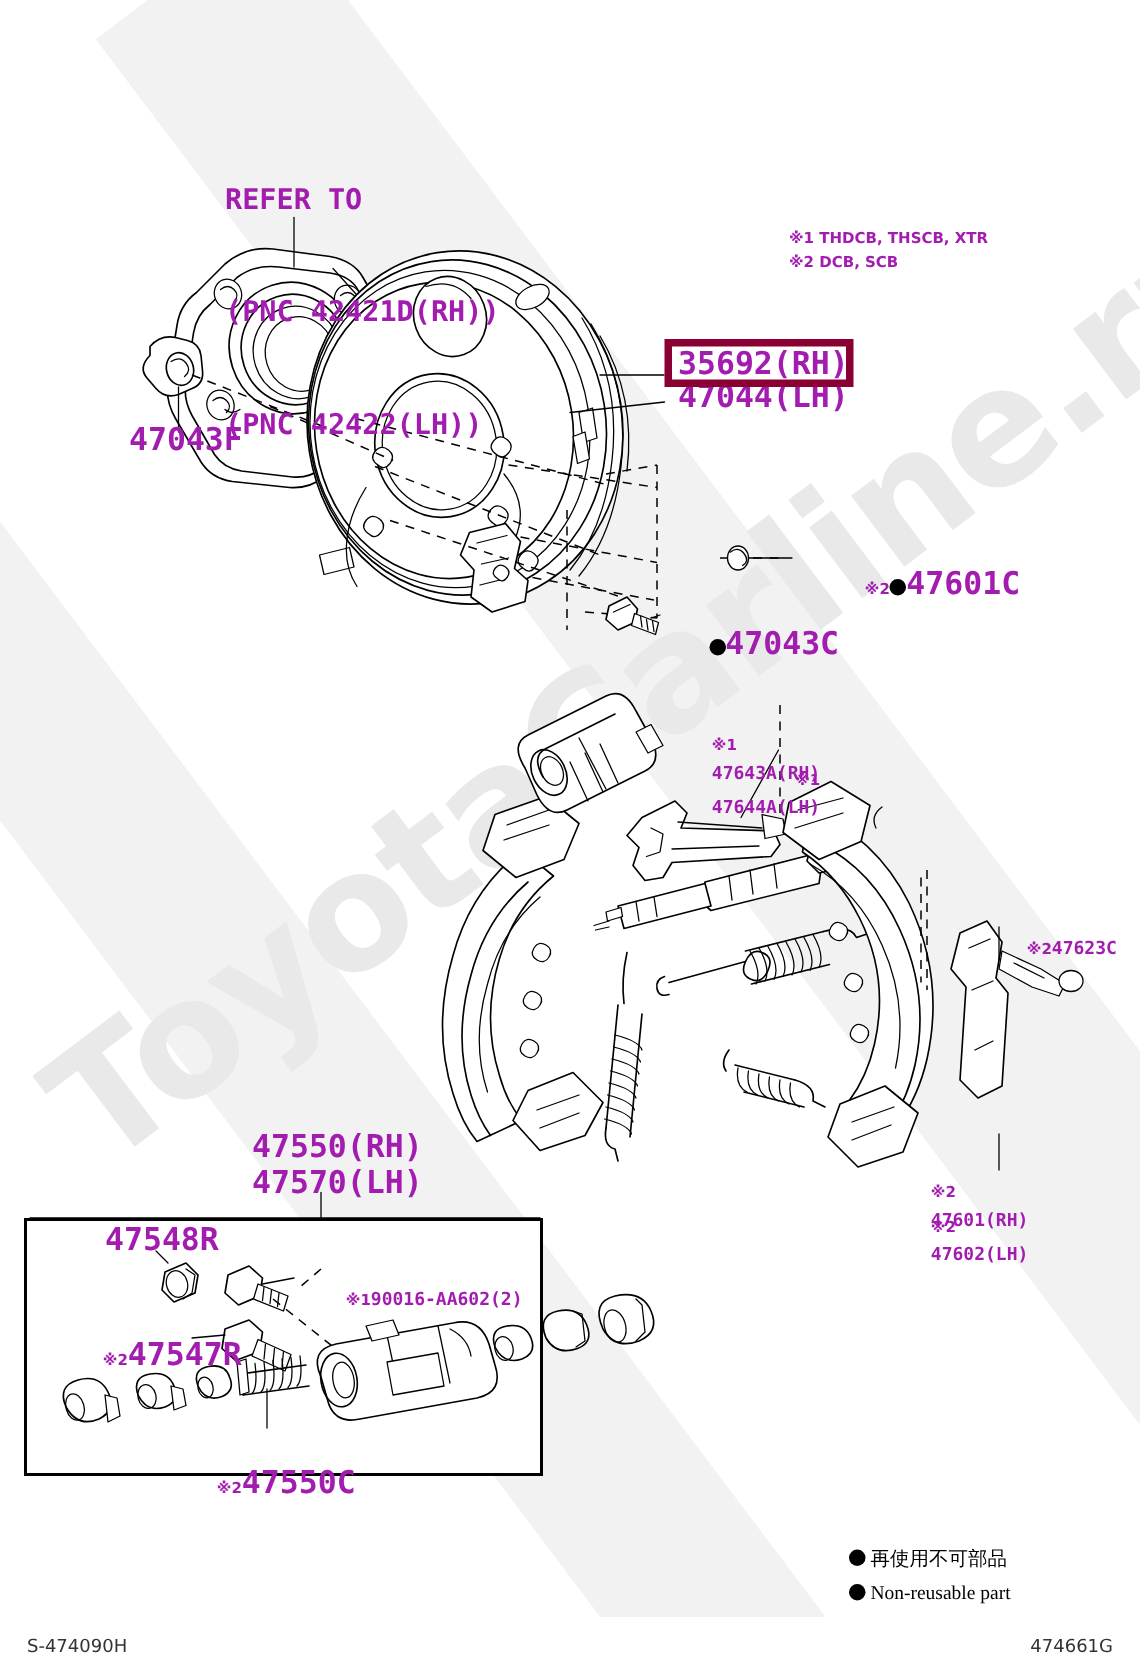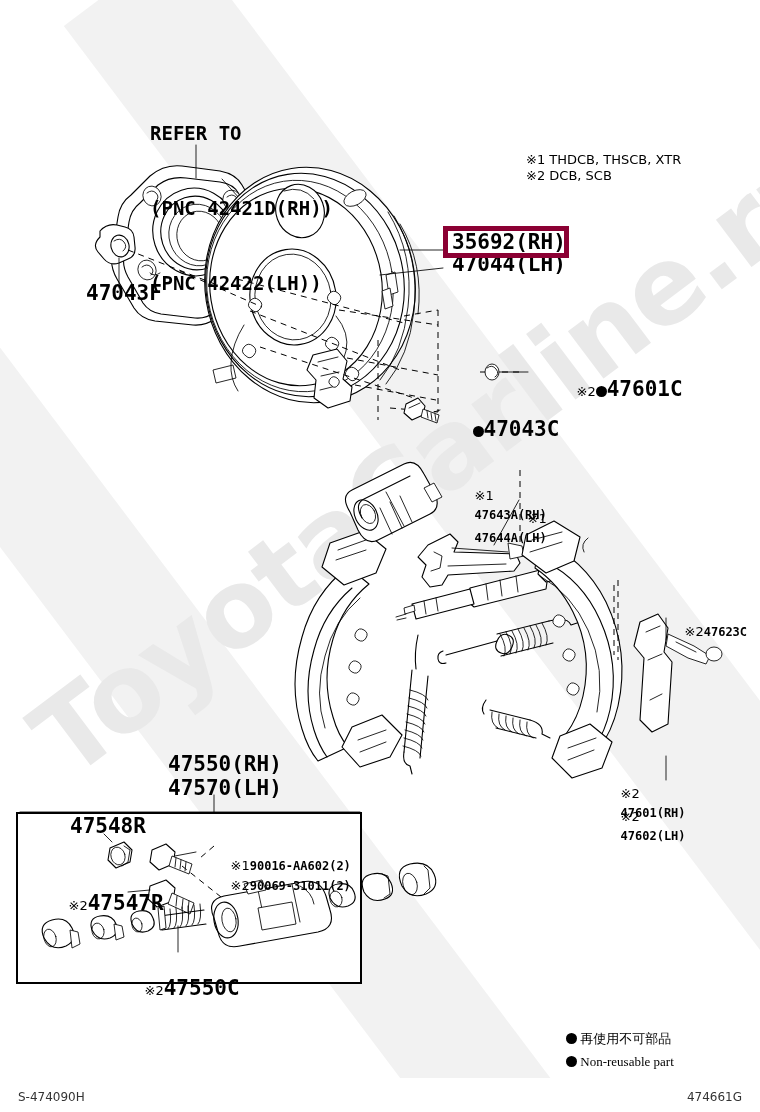"REFER TO" .lbl { color: #000000 -> #a21caf }
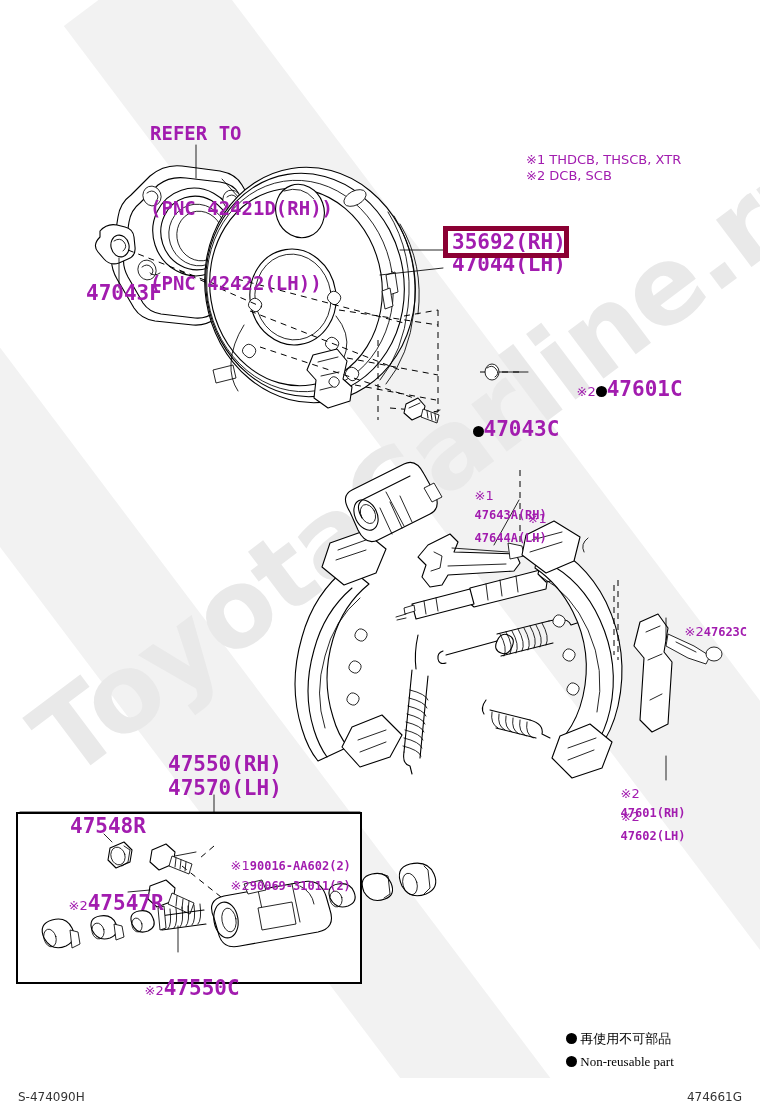"※1 THDCB, THSCB, XTR" .sm { font-size: 13px -> 10px; font-weight: 400 -> 700 }
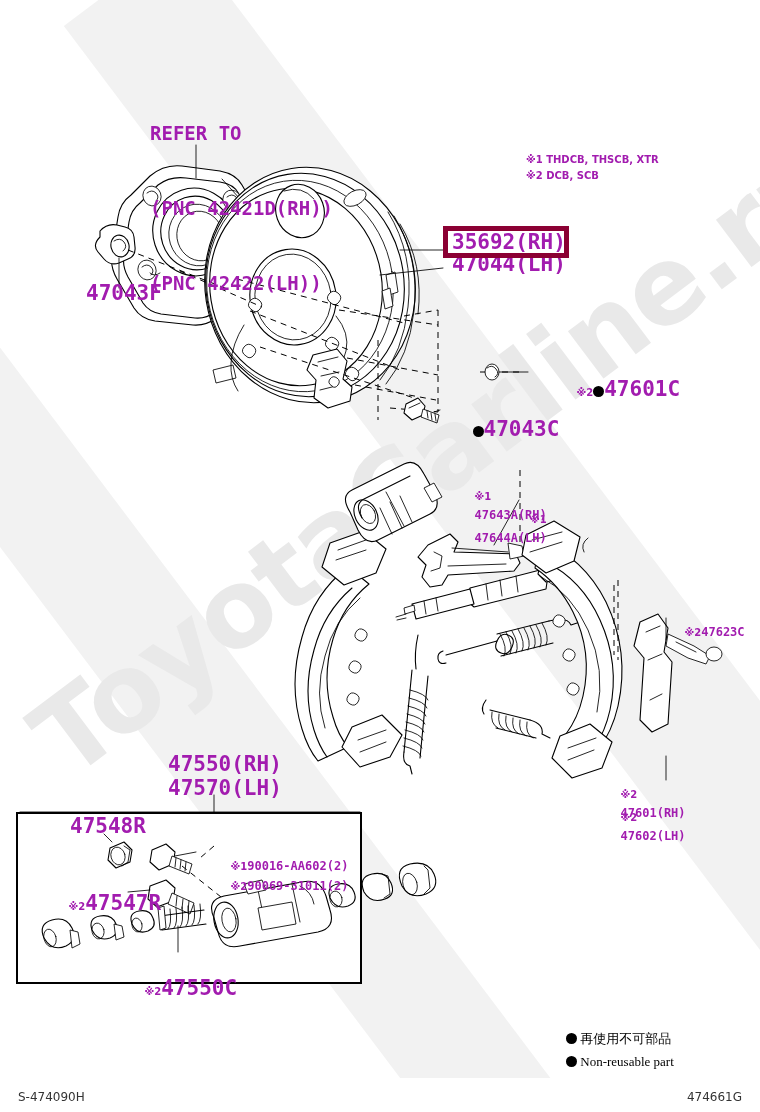"※290069-31011(2)" div.lbl { html: <div> <span>※2</span><span>90069-31011(2)</span> </div> -> none }
